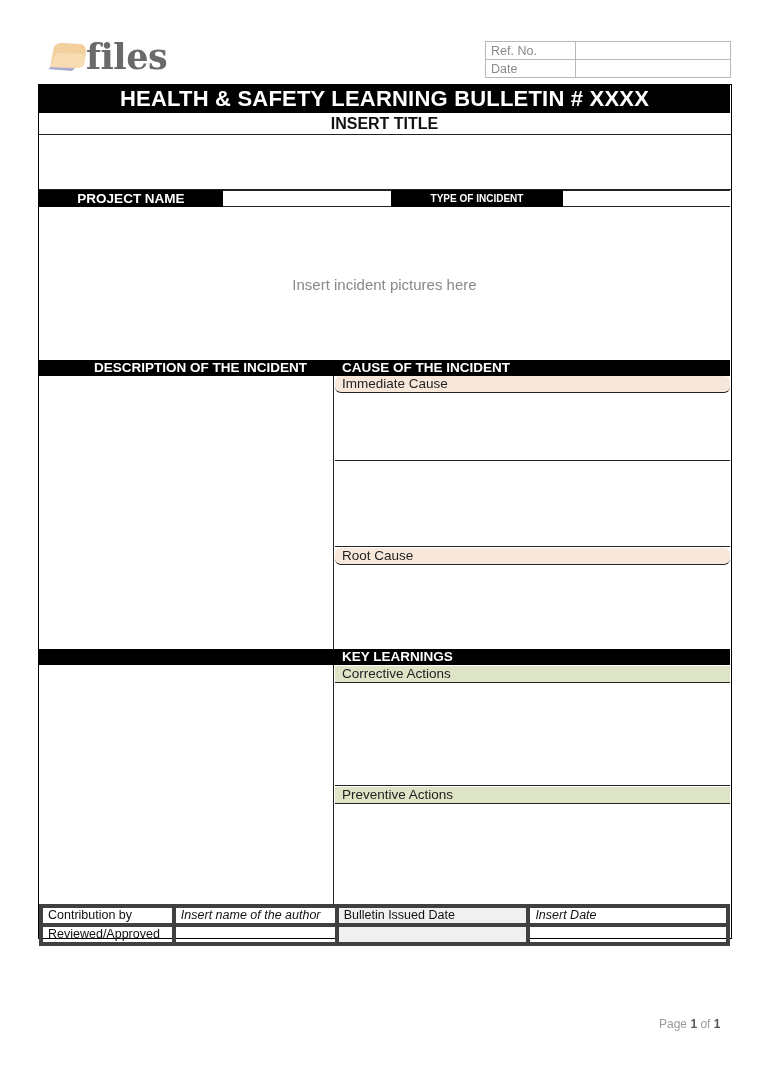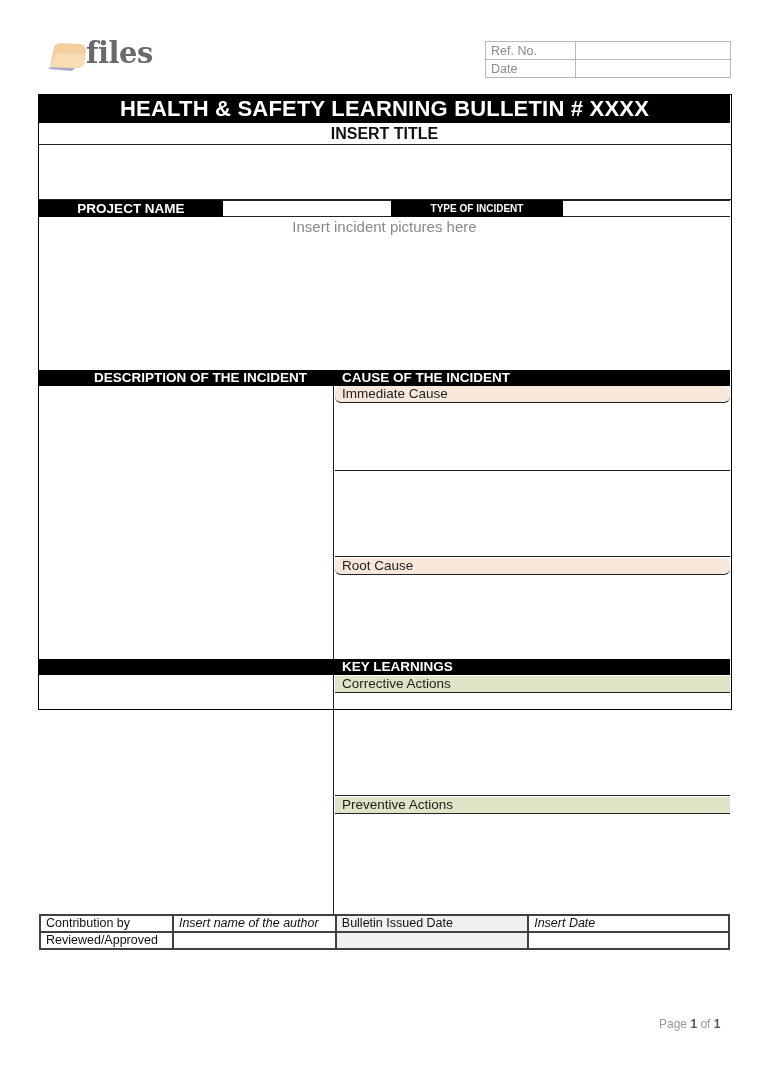"files" .logo-text { font-size: 29px -> 35px }
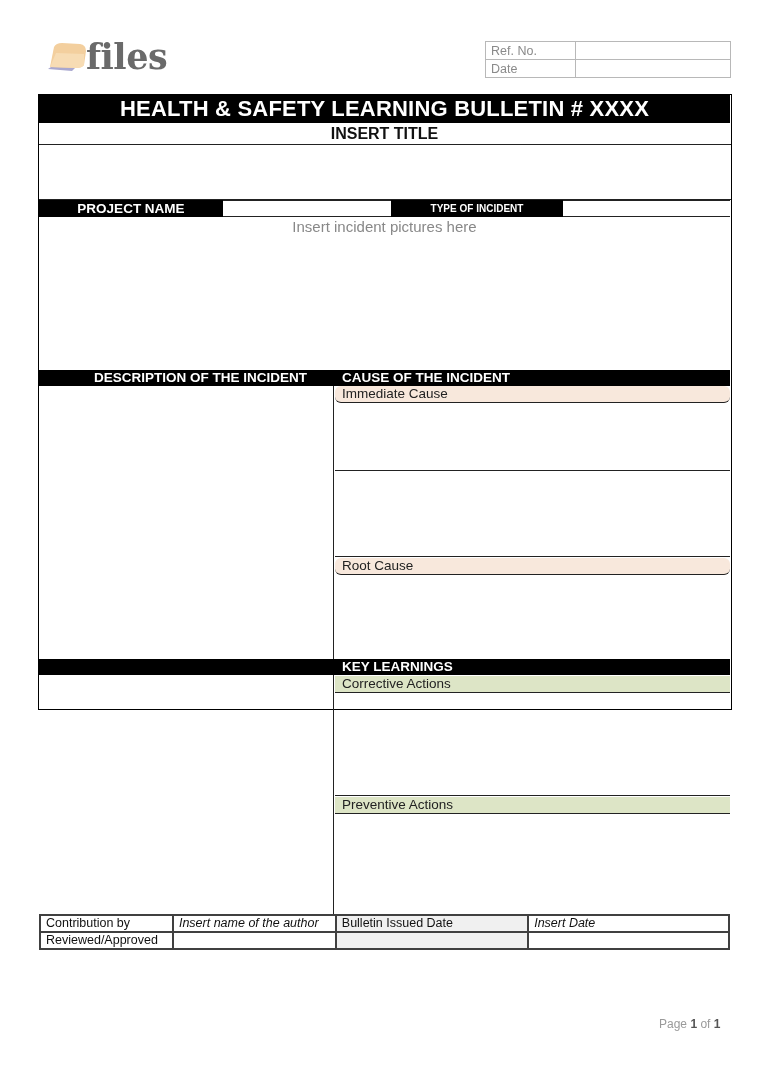"HEALTH & SAFETY LEARNING BULLETIN" .form { height: 616px -> 855px; top: 94px -> 84px }
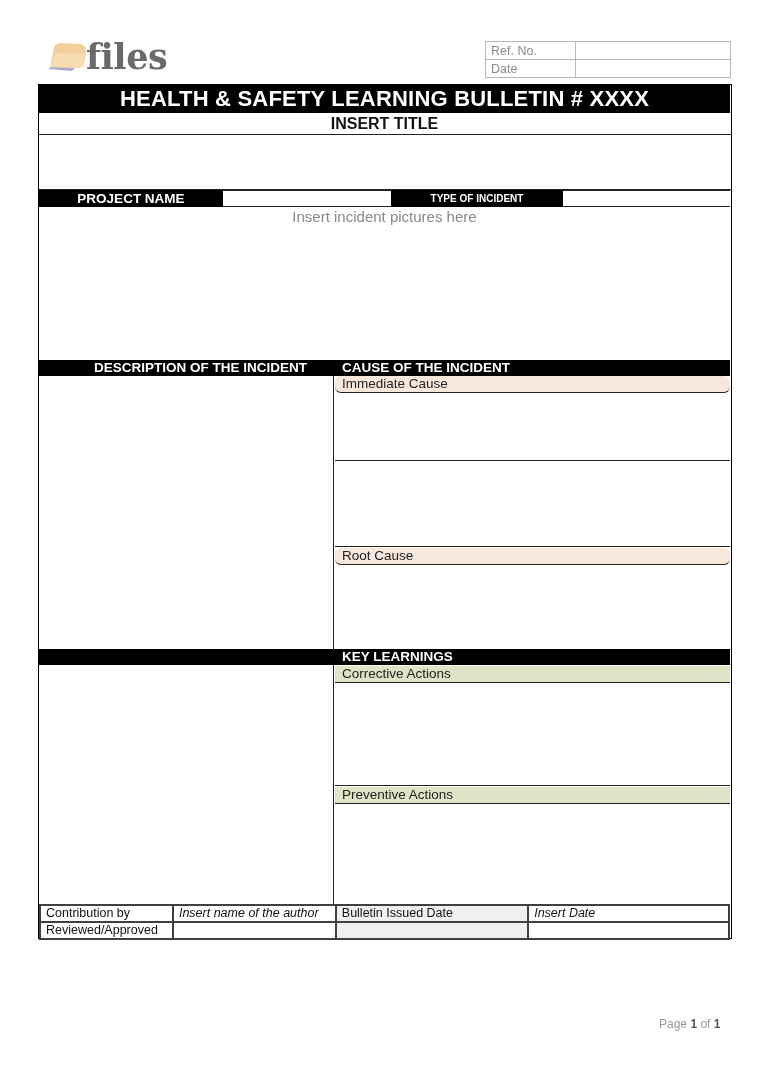"Insert incident pictures here" .pictures { align-items: none -> center }
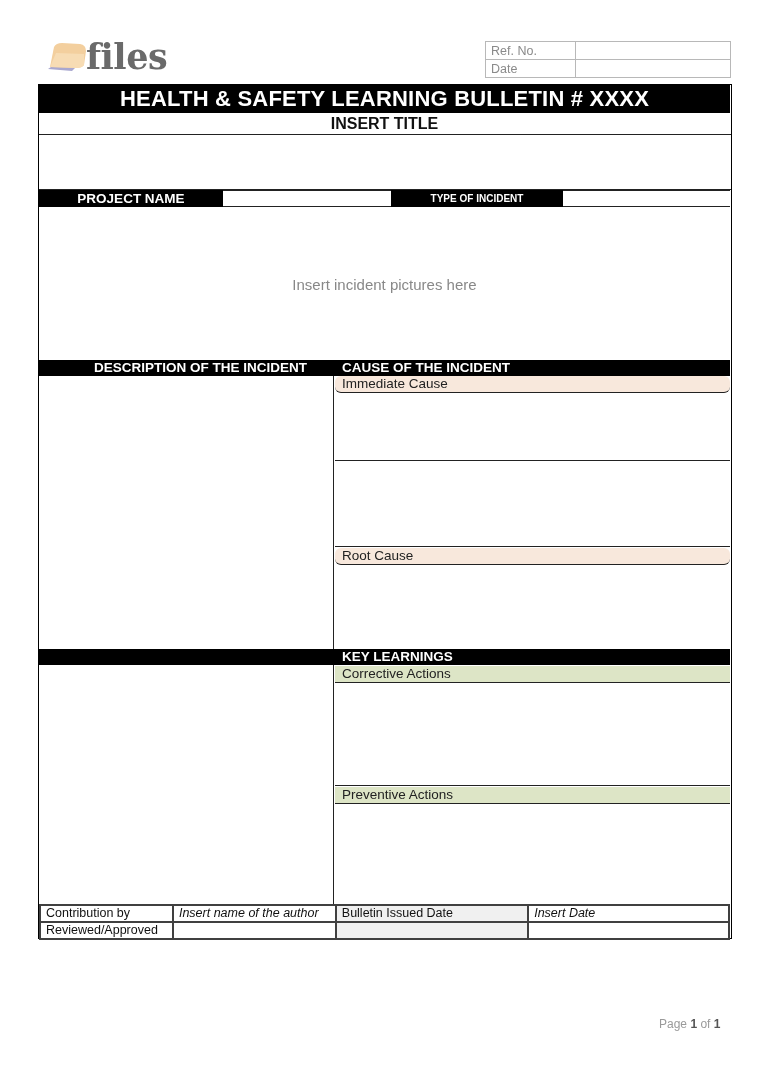"Contribution by" .footer-table td { border: 2px solid #404040 -> 4px solid #404040 }
